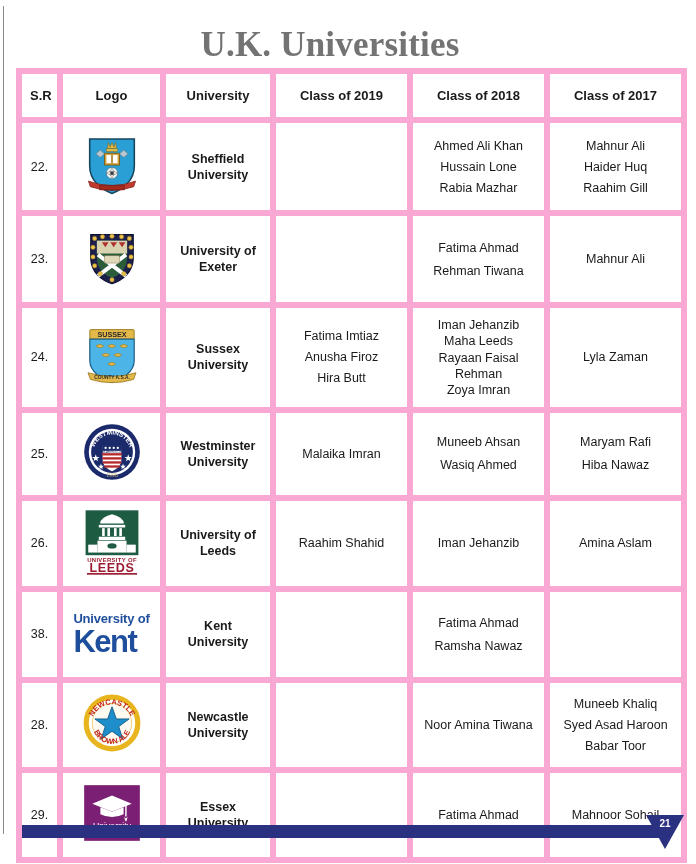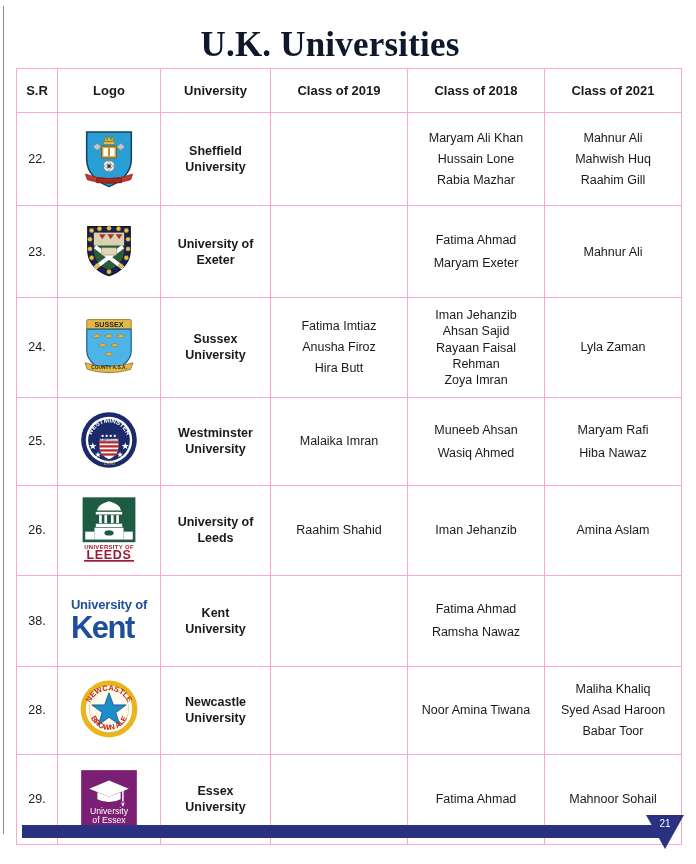"U.K. Universities" .page-title { color: #0f172a -> #737373 }
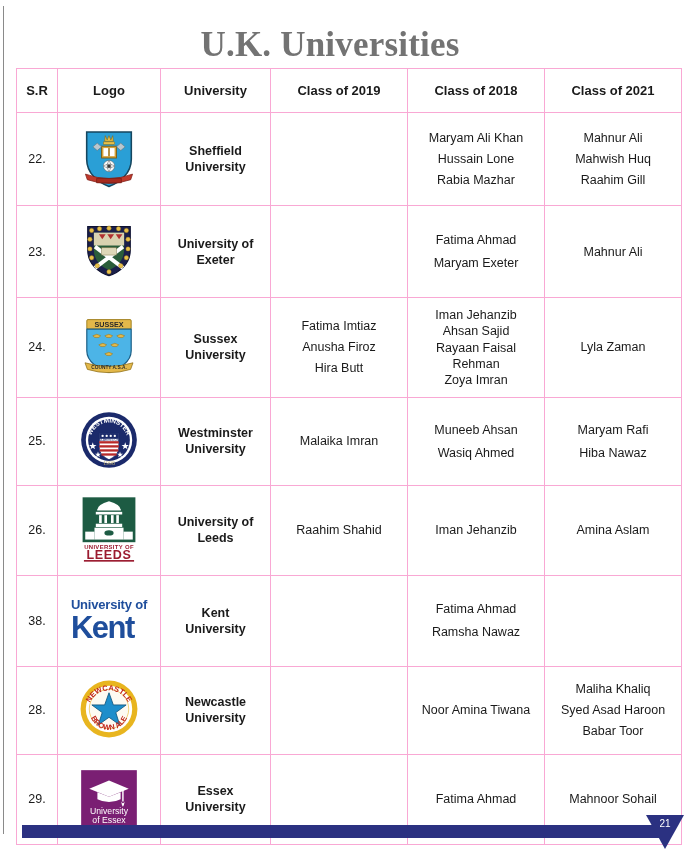"S.R" .uni-table th, .uni-table td { border: 1px solid #f9a8d4 -> 6px solid #f9a8d4 }
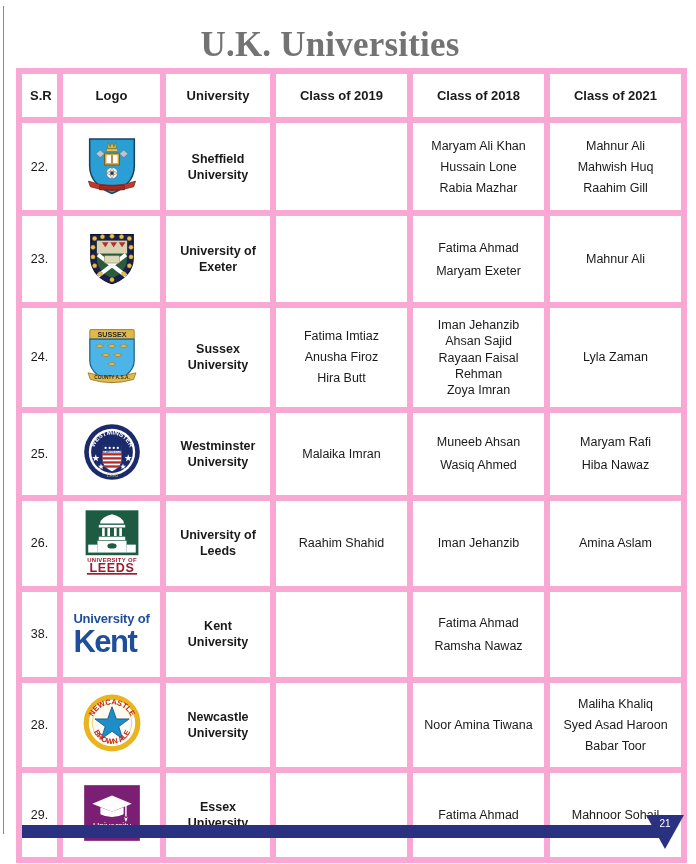"Class of 2021" th { text: 2021 -> 2017 }
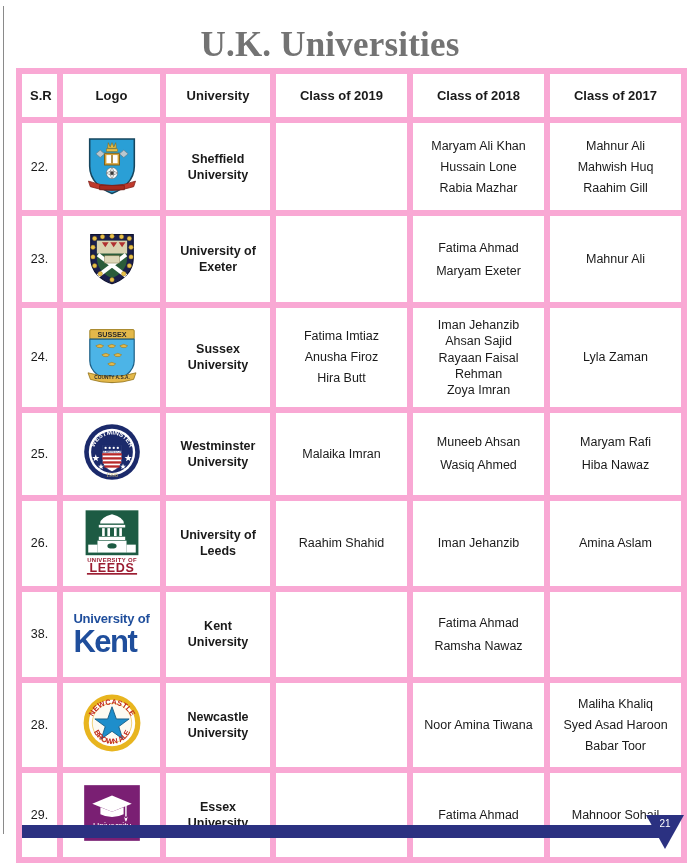"Maryam Ali Khan" span.nm { text: Maryam -> Ahmed }
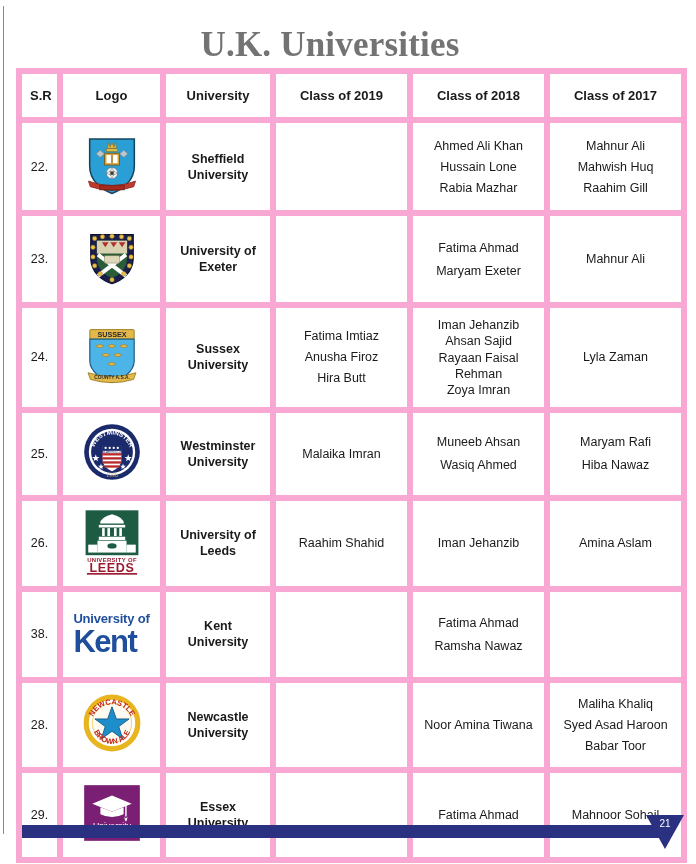"Mahwish Huq" span.nm { text: Mahwish -> Haider }
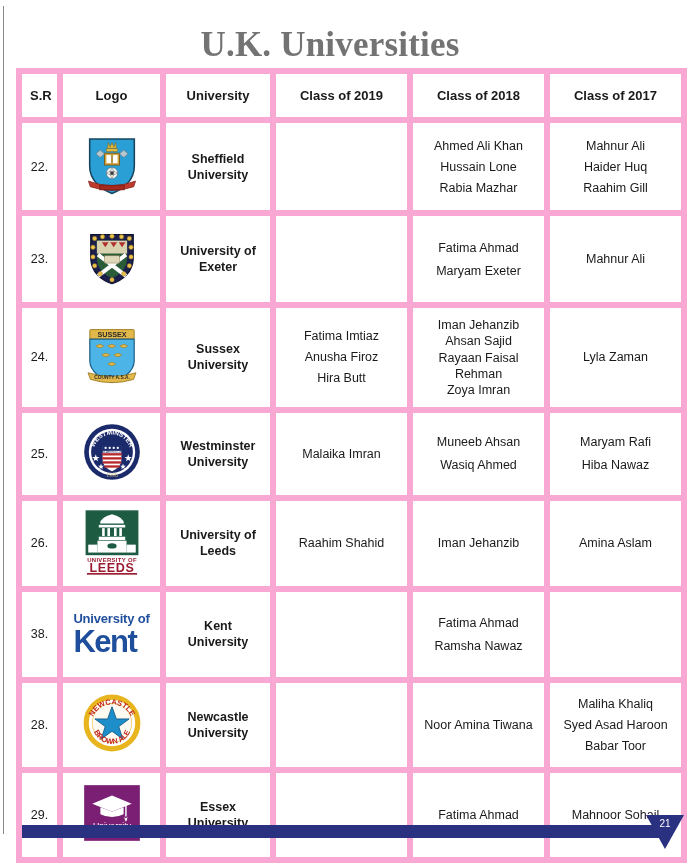"Maryam Exeter" span.nm { text: Maryam Exeter -> Rehman Tiwana }
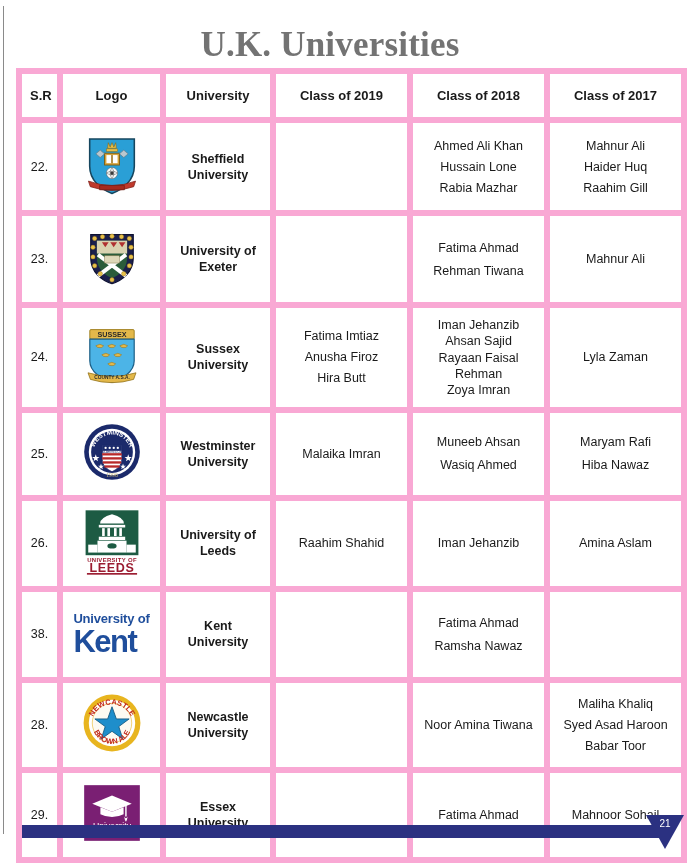"Ahsan Sajid" span.nm { text: Ahsan Sajid -> Maha Leeds }
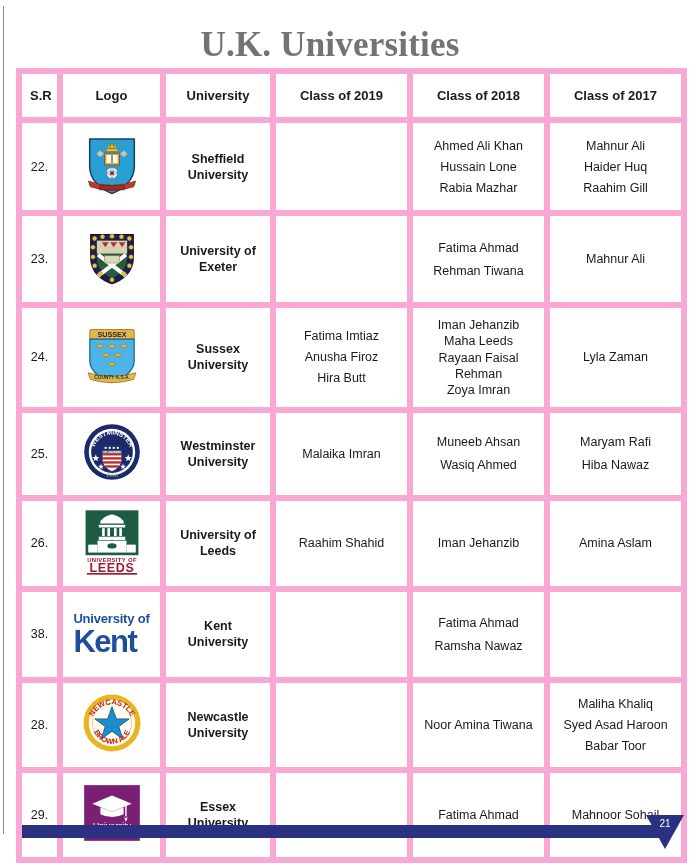"Maliha Khaliq" span.nm { text: Maliha -> Muneeb }
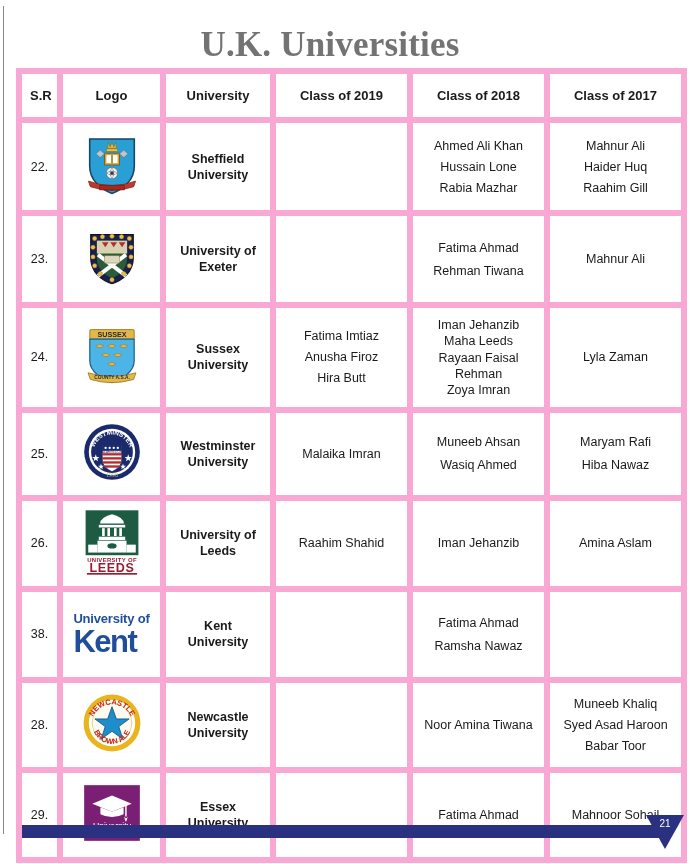"21" .footer-page-num { font-weight: normal -> bold }
